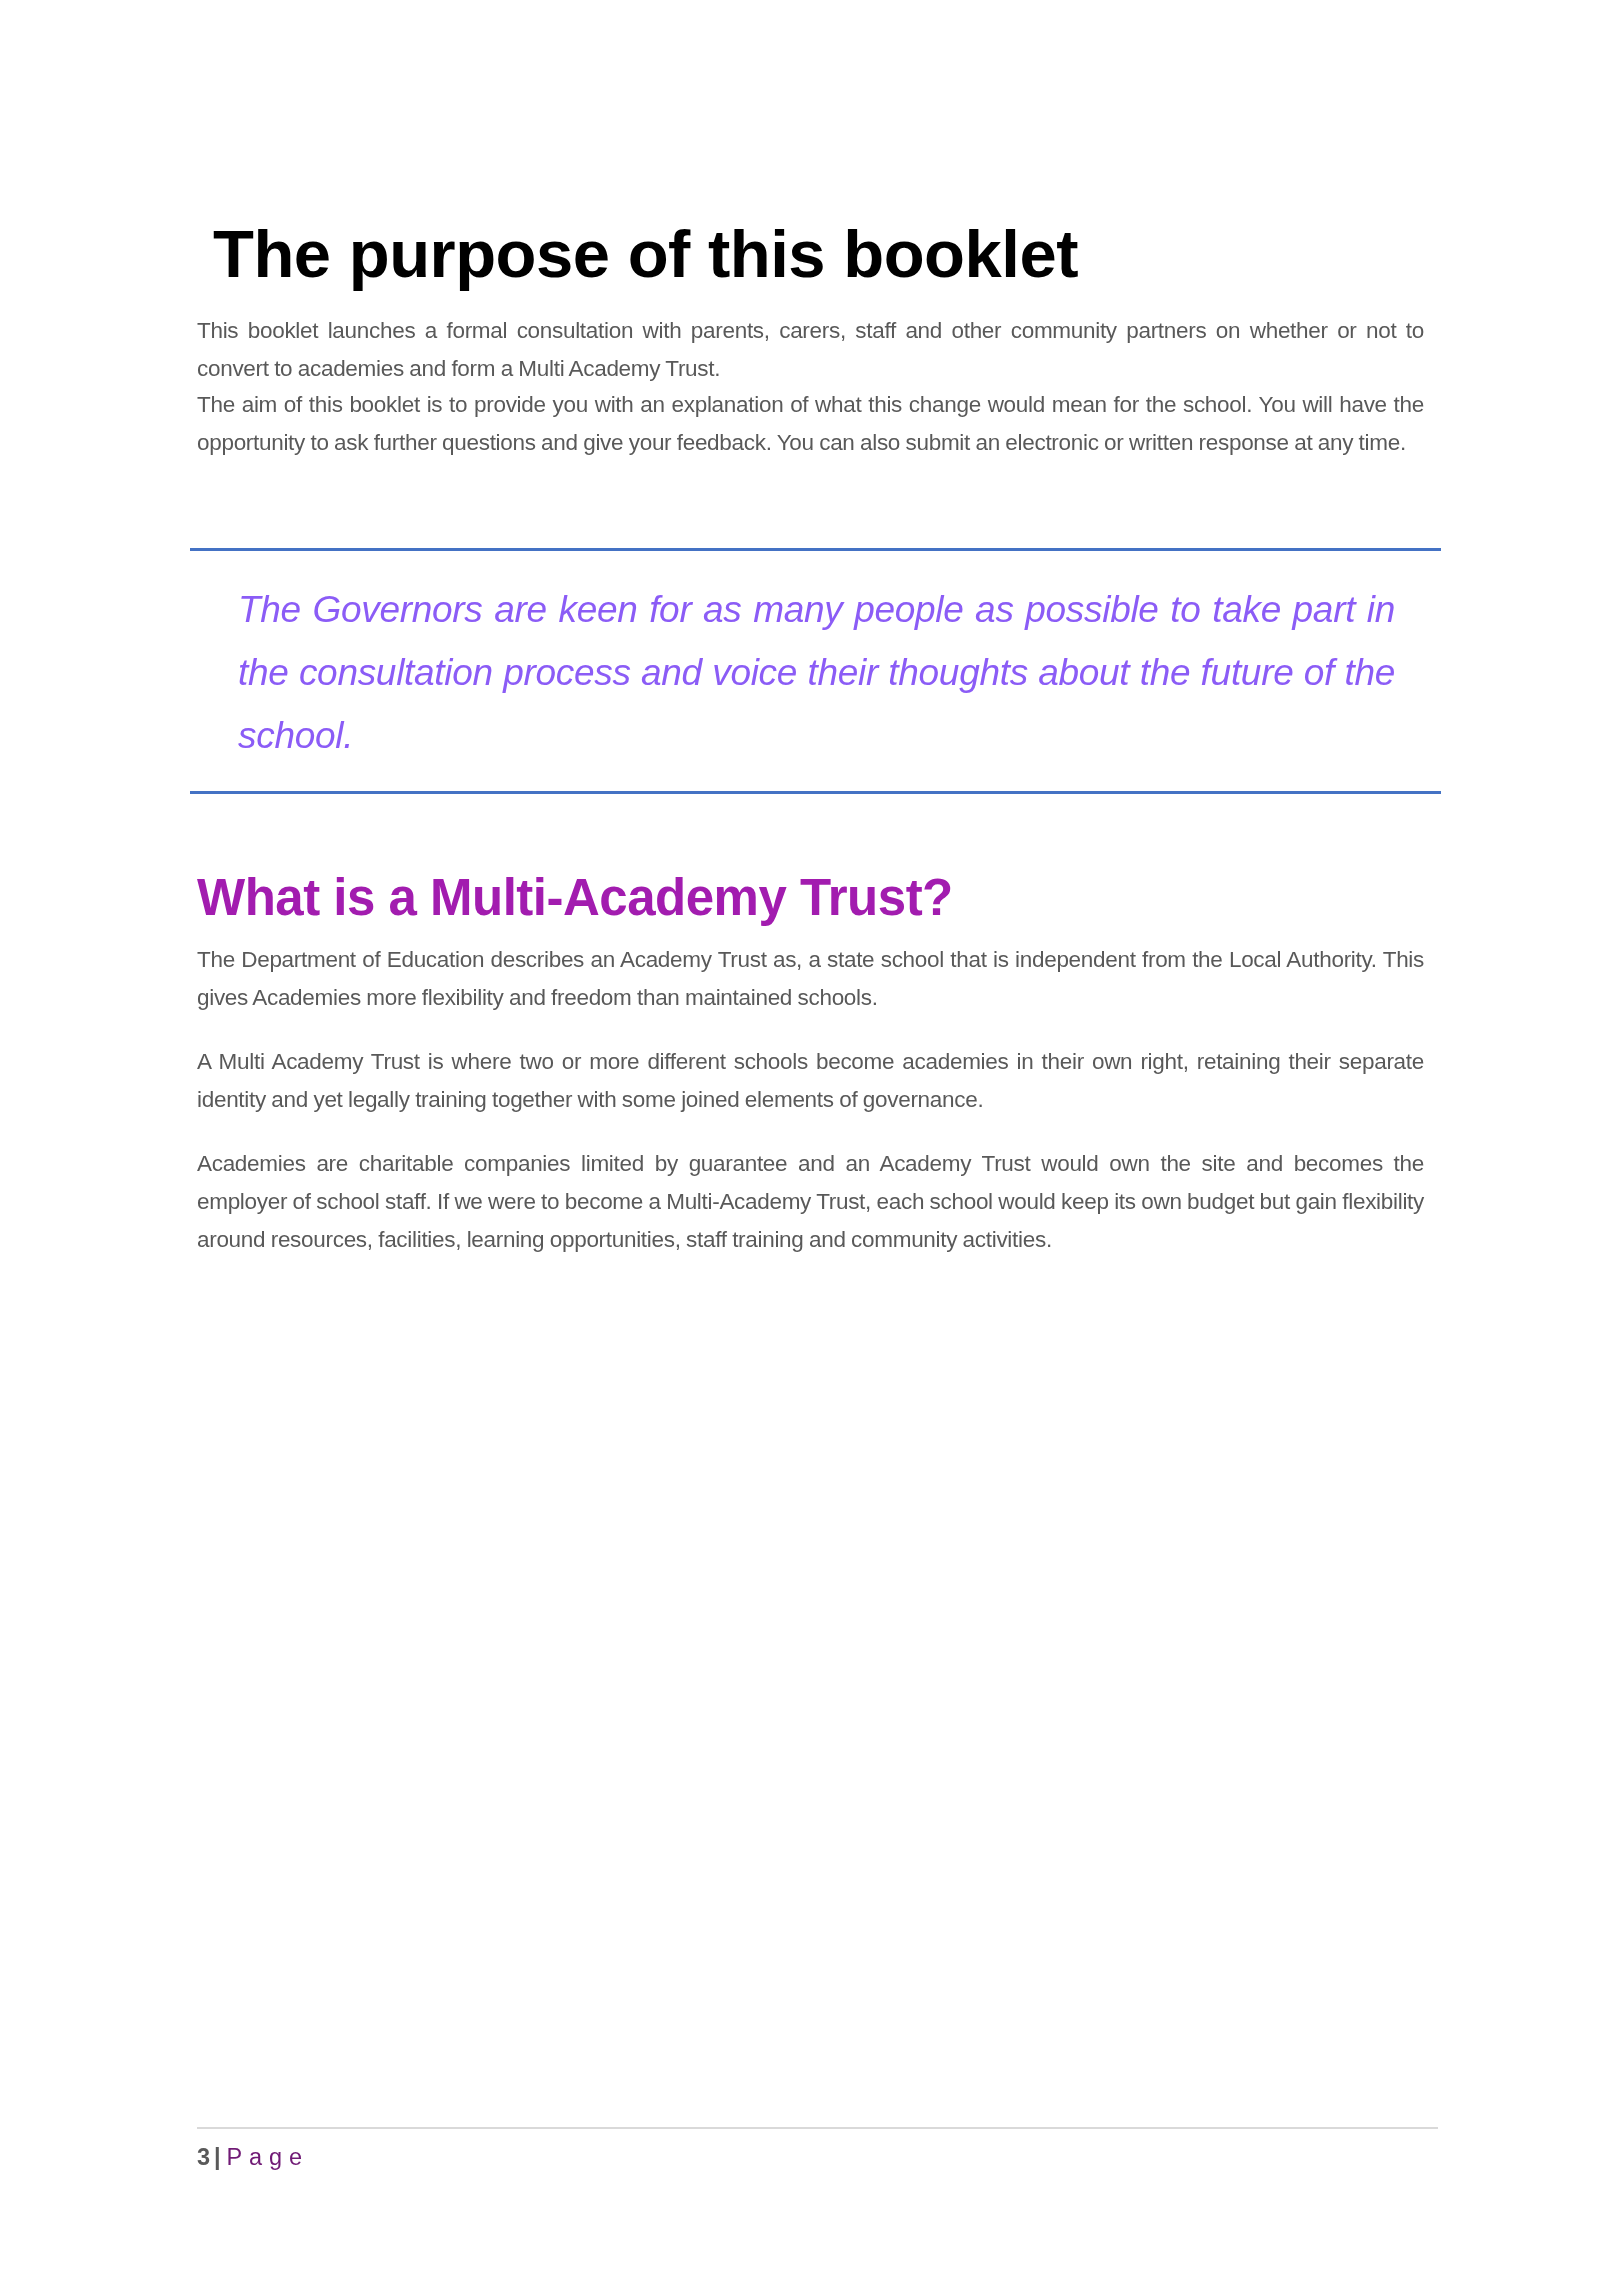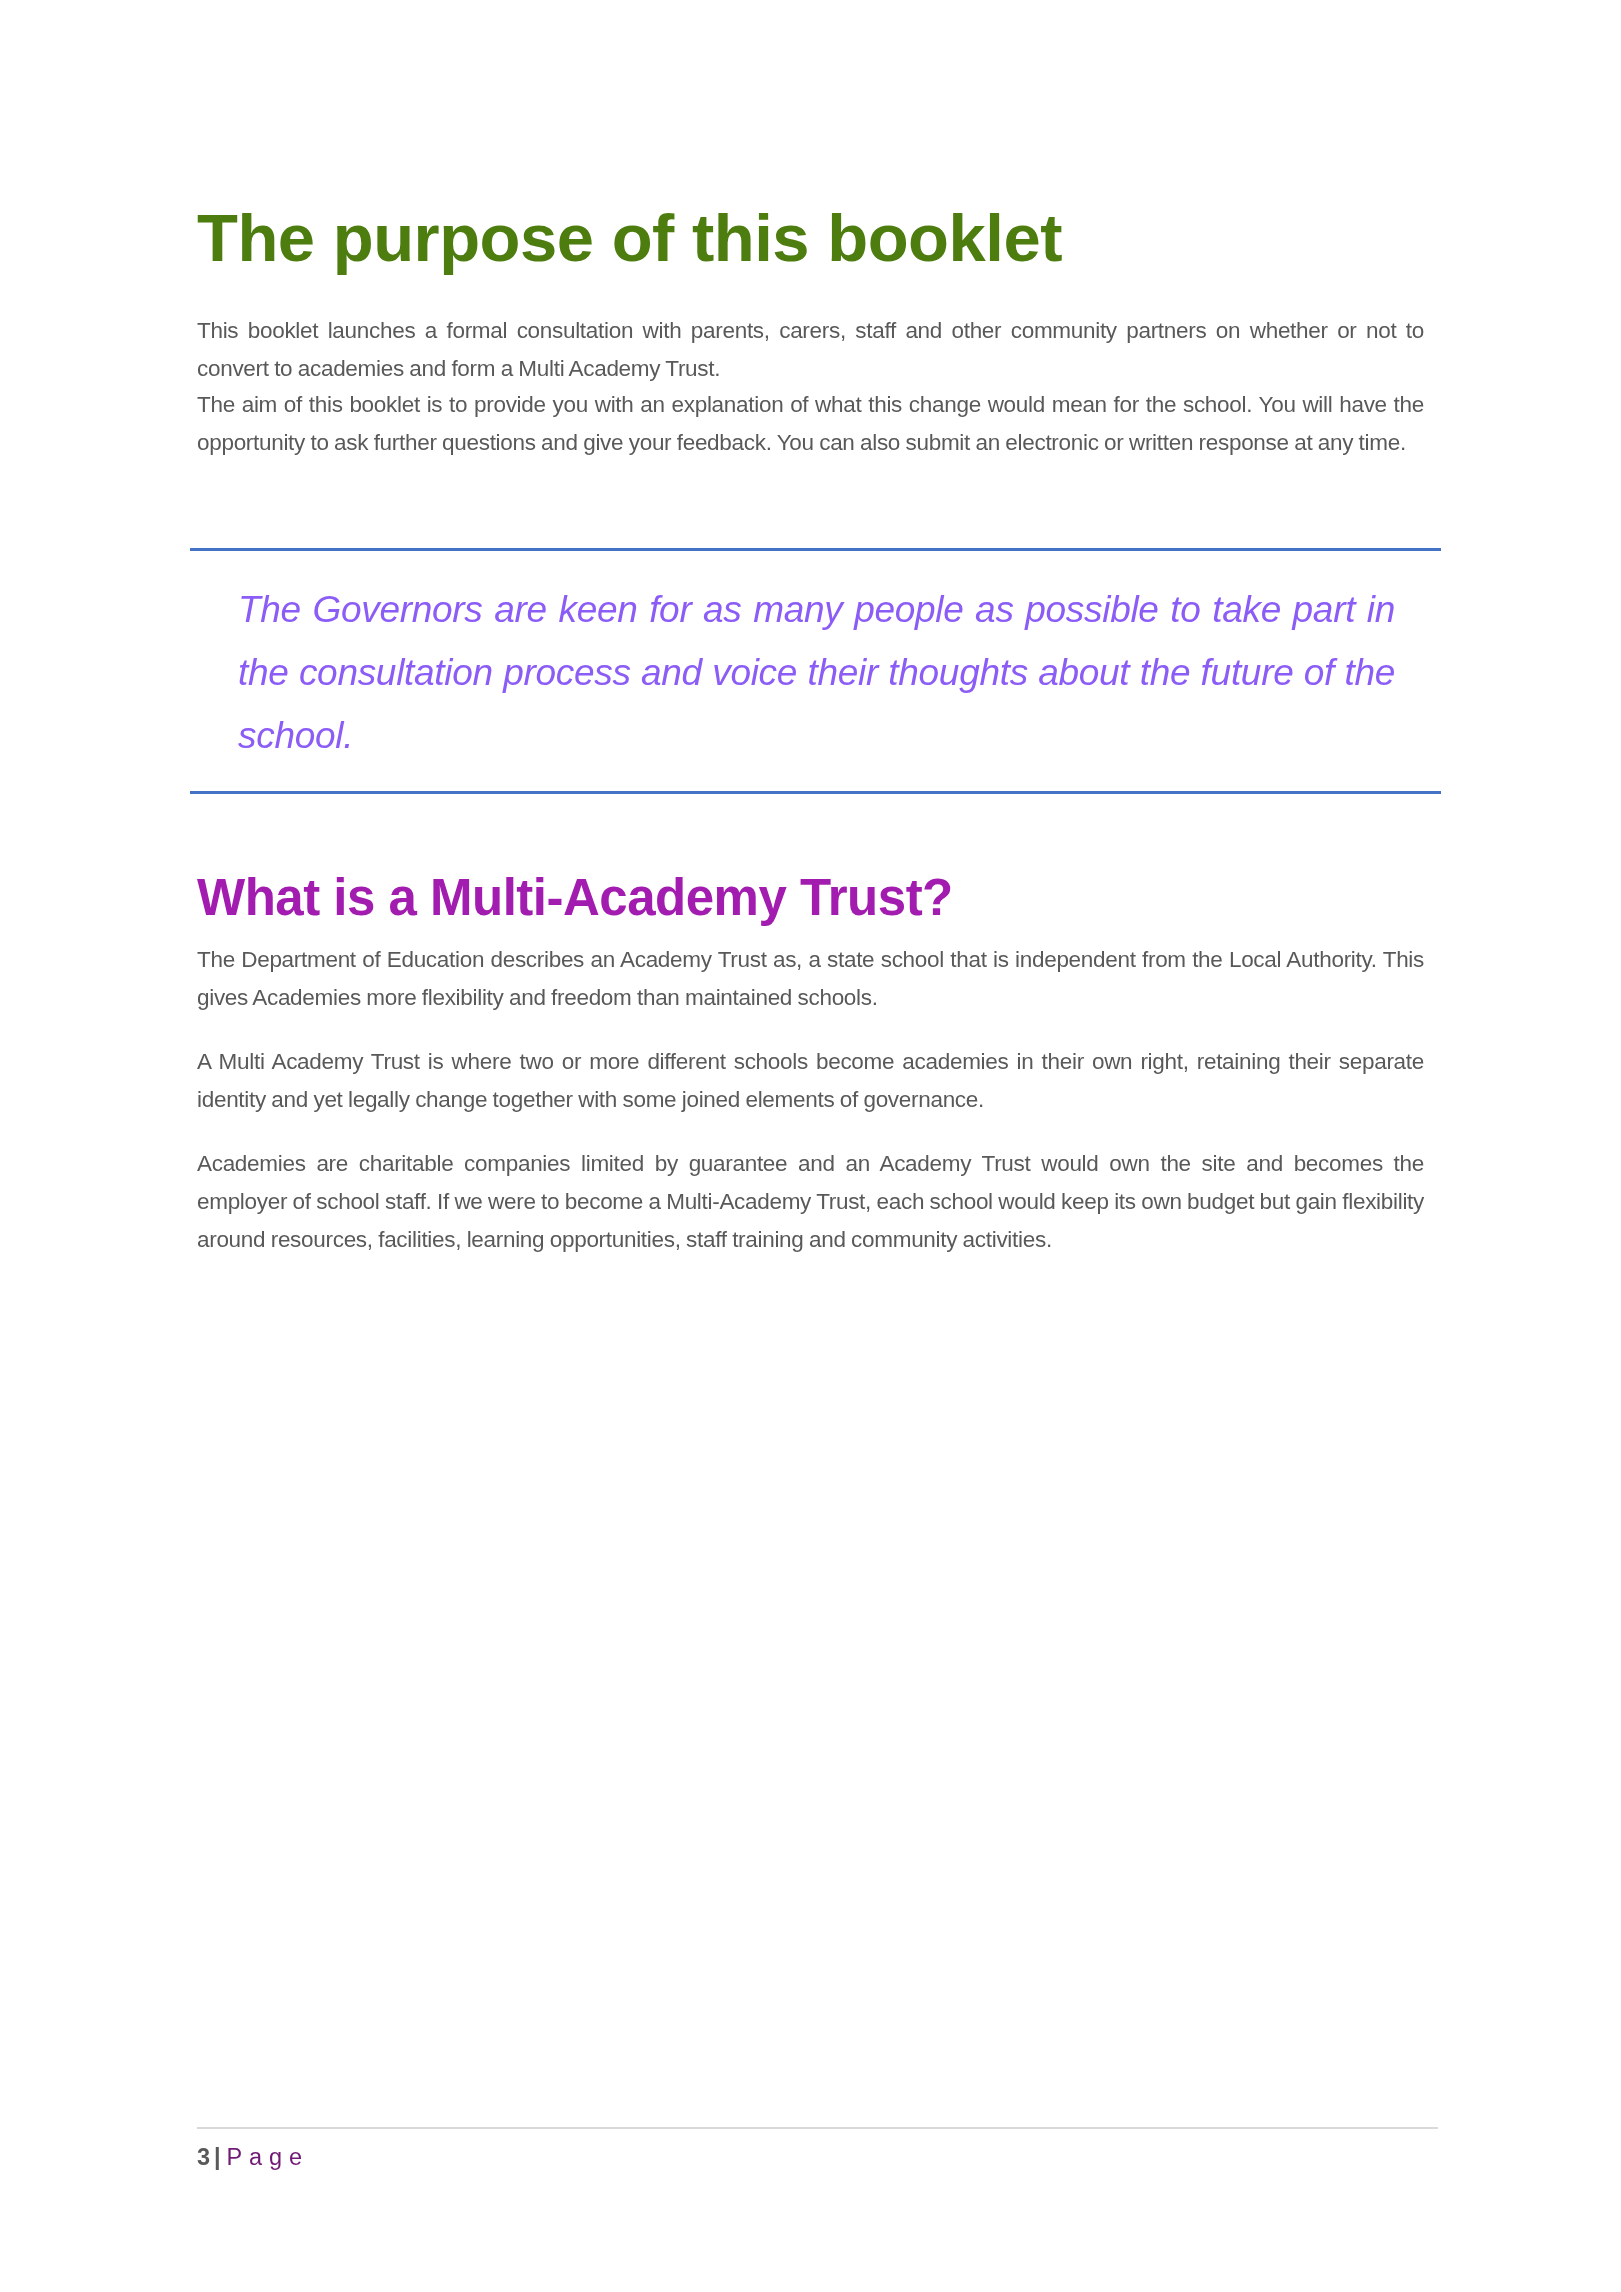"The purpose of this booklet" h1.heading-xl { color: #4d7c0f -> #000000; margin: 0 -> 16px }
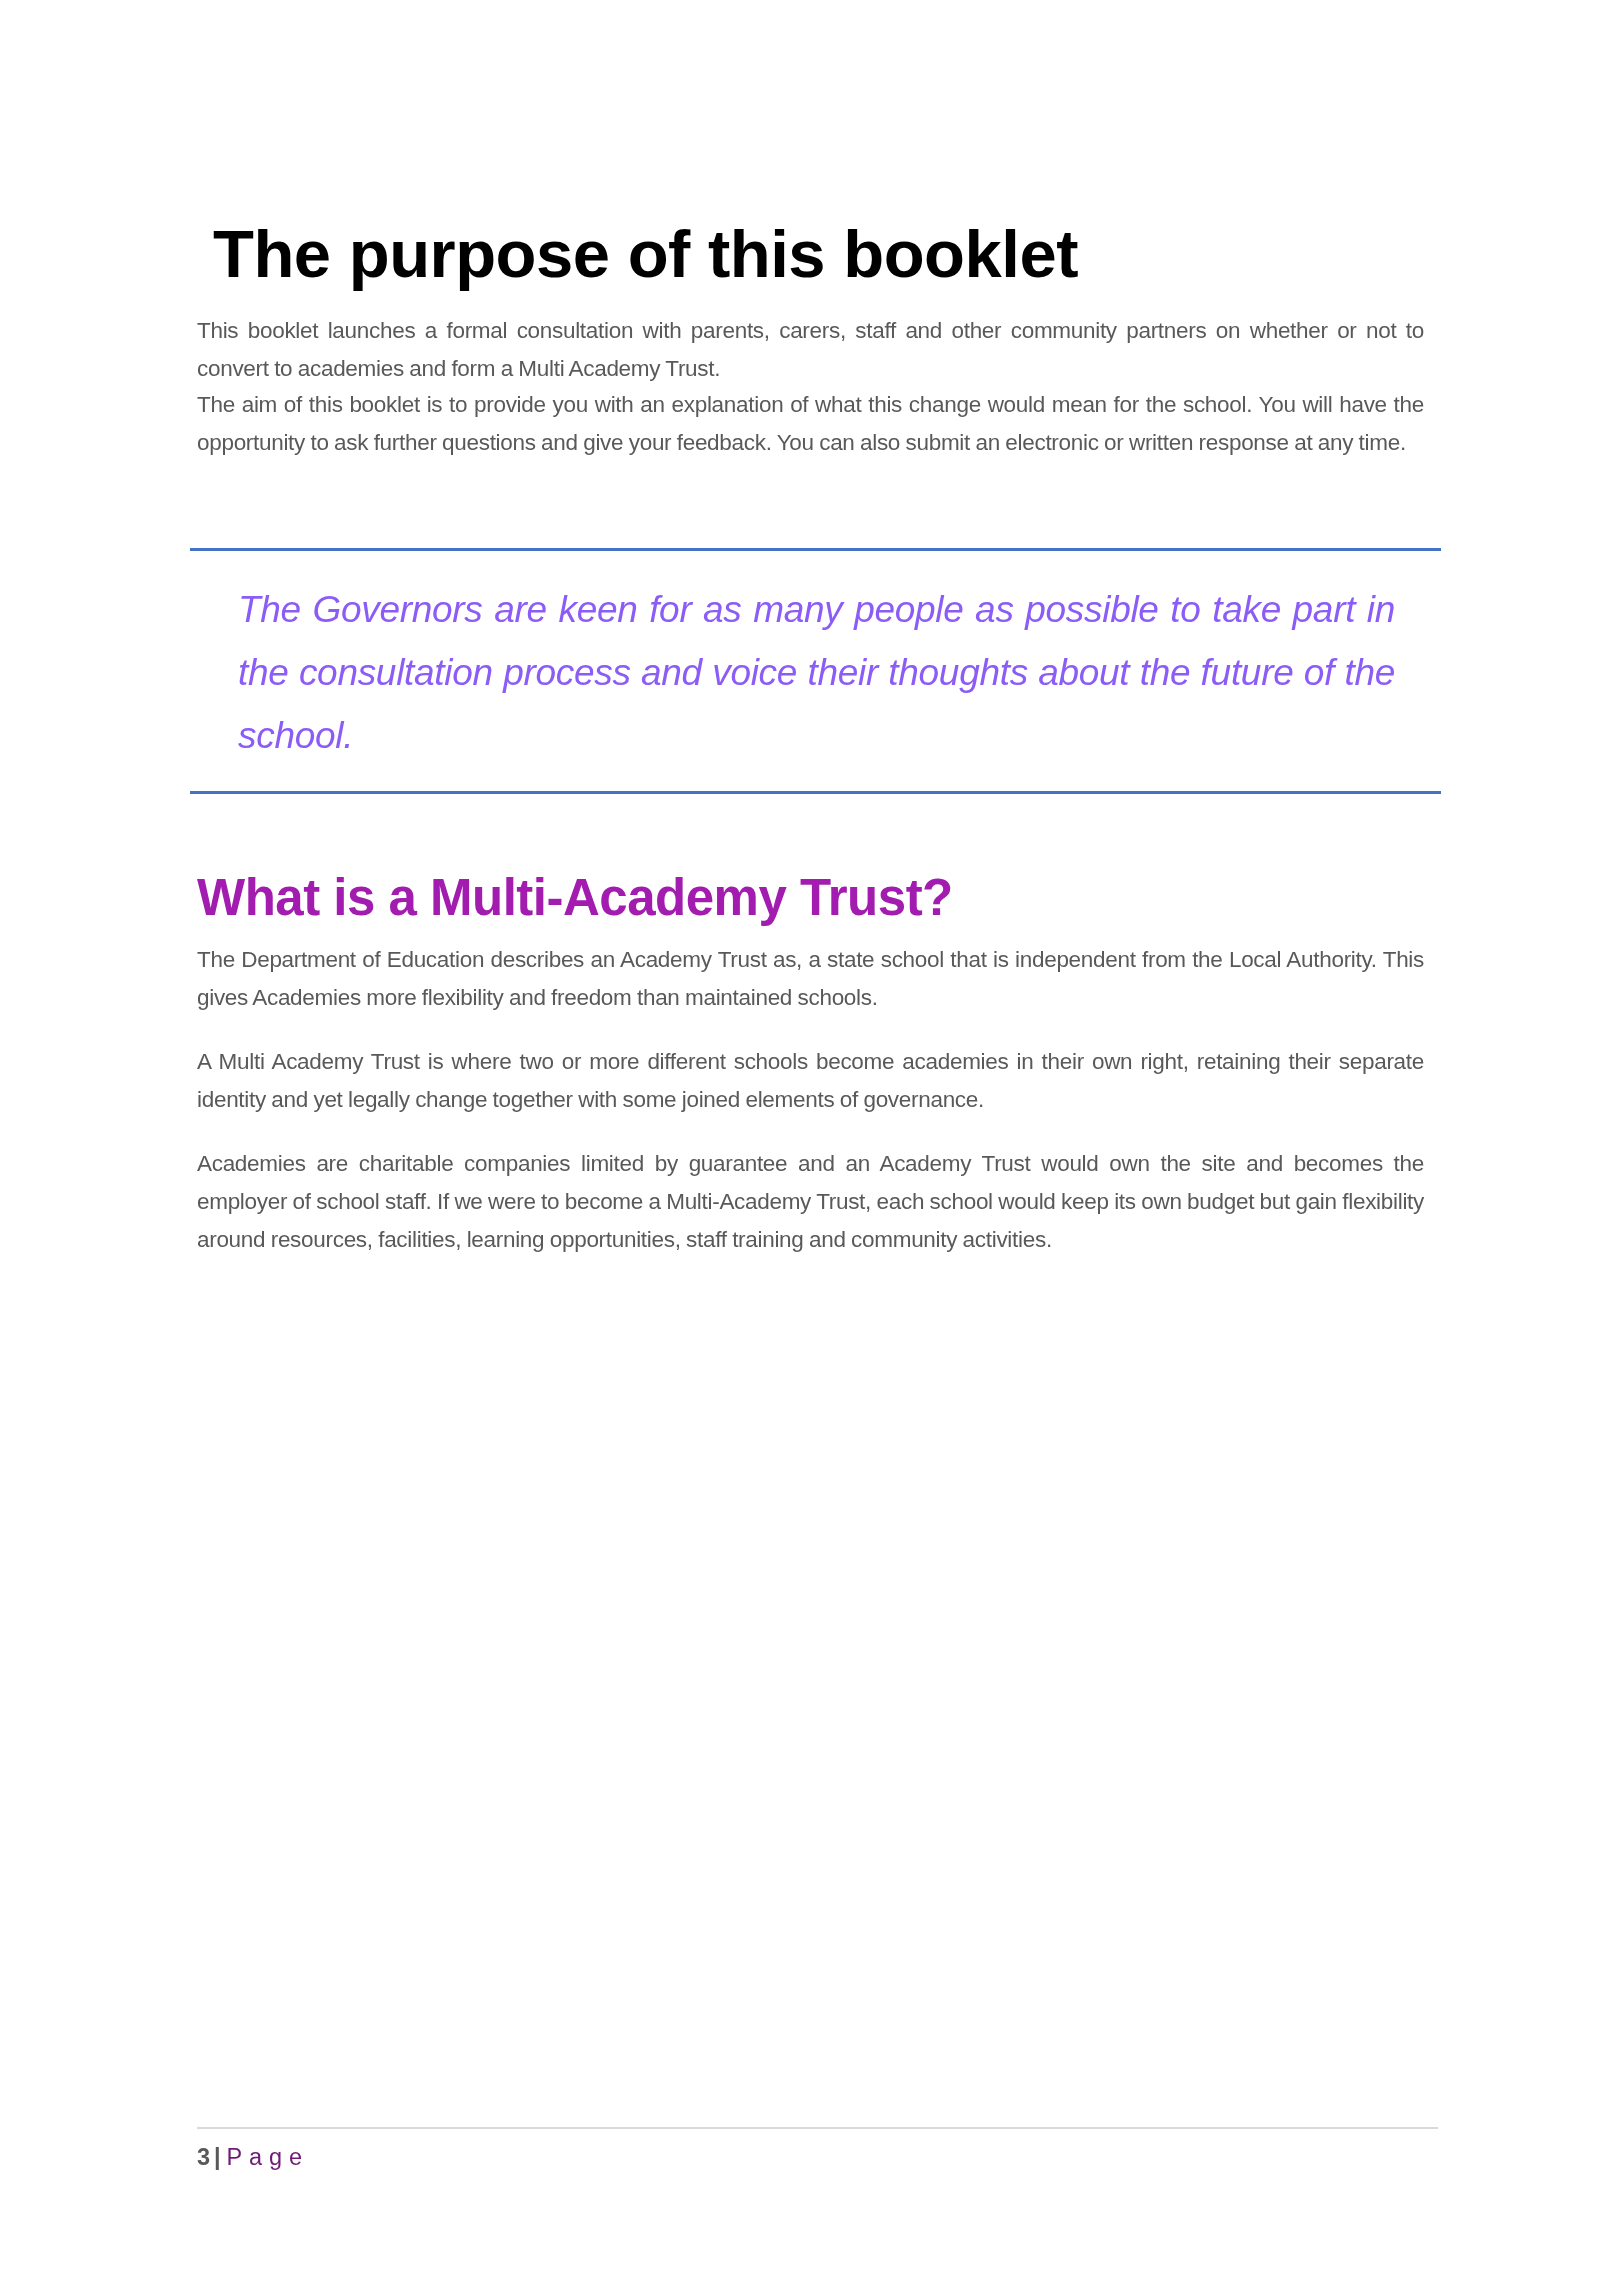"A Multi Academy Trust is" p.body { text: change -> training }
